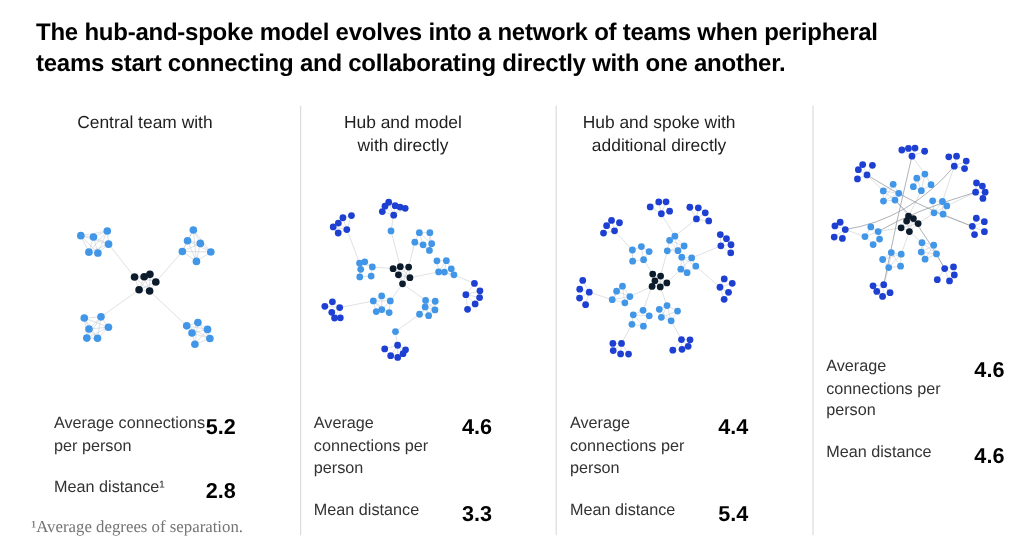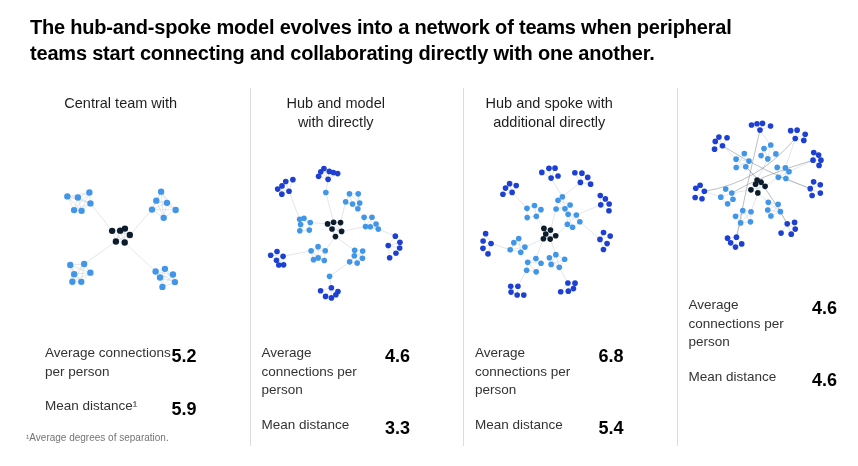"6.8" div.stat-value { text: 6.8 -> 4.4 }
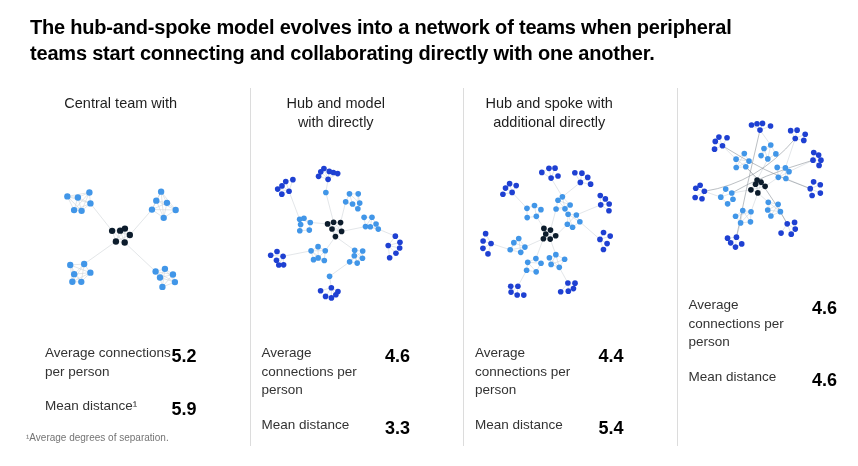"5.9" div.stat-value { text: 5.9 -> 2.8 }
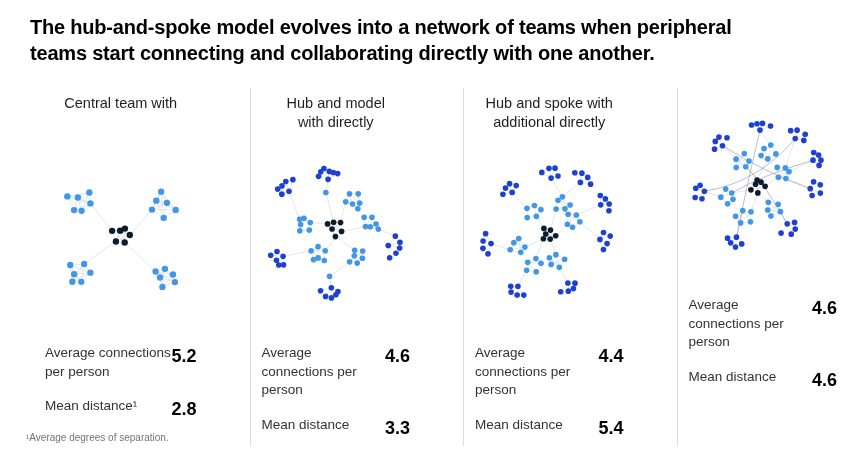"¹Average degrees of separation." .footnote { font-family: none -> Liberation Serif, serif; font-size: 10px -> 14px }
